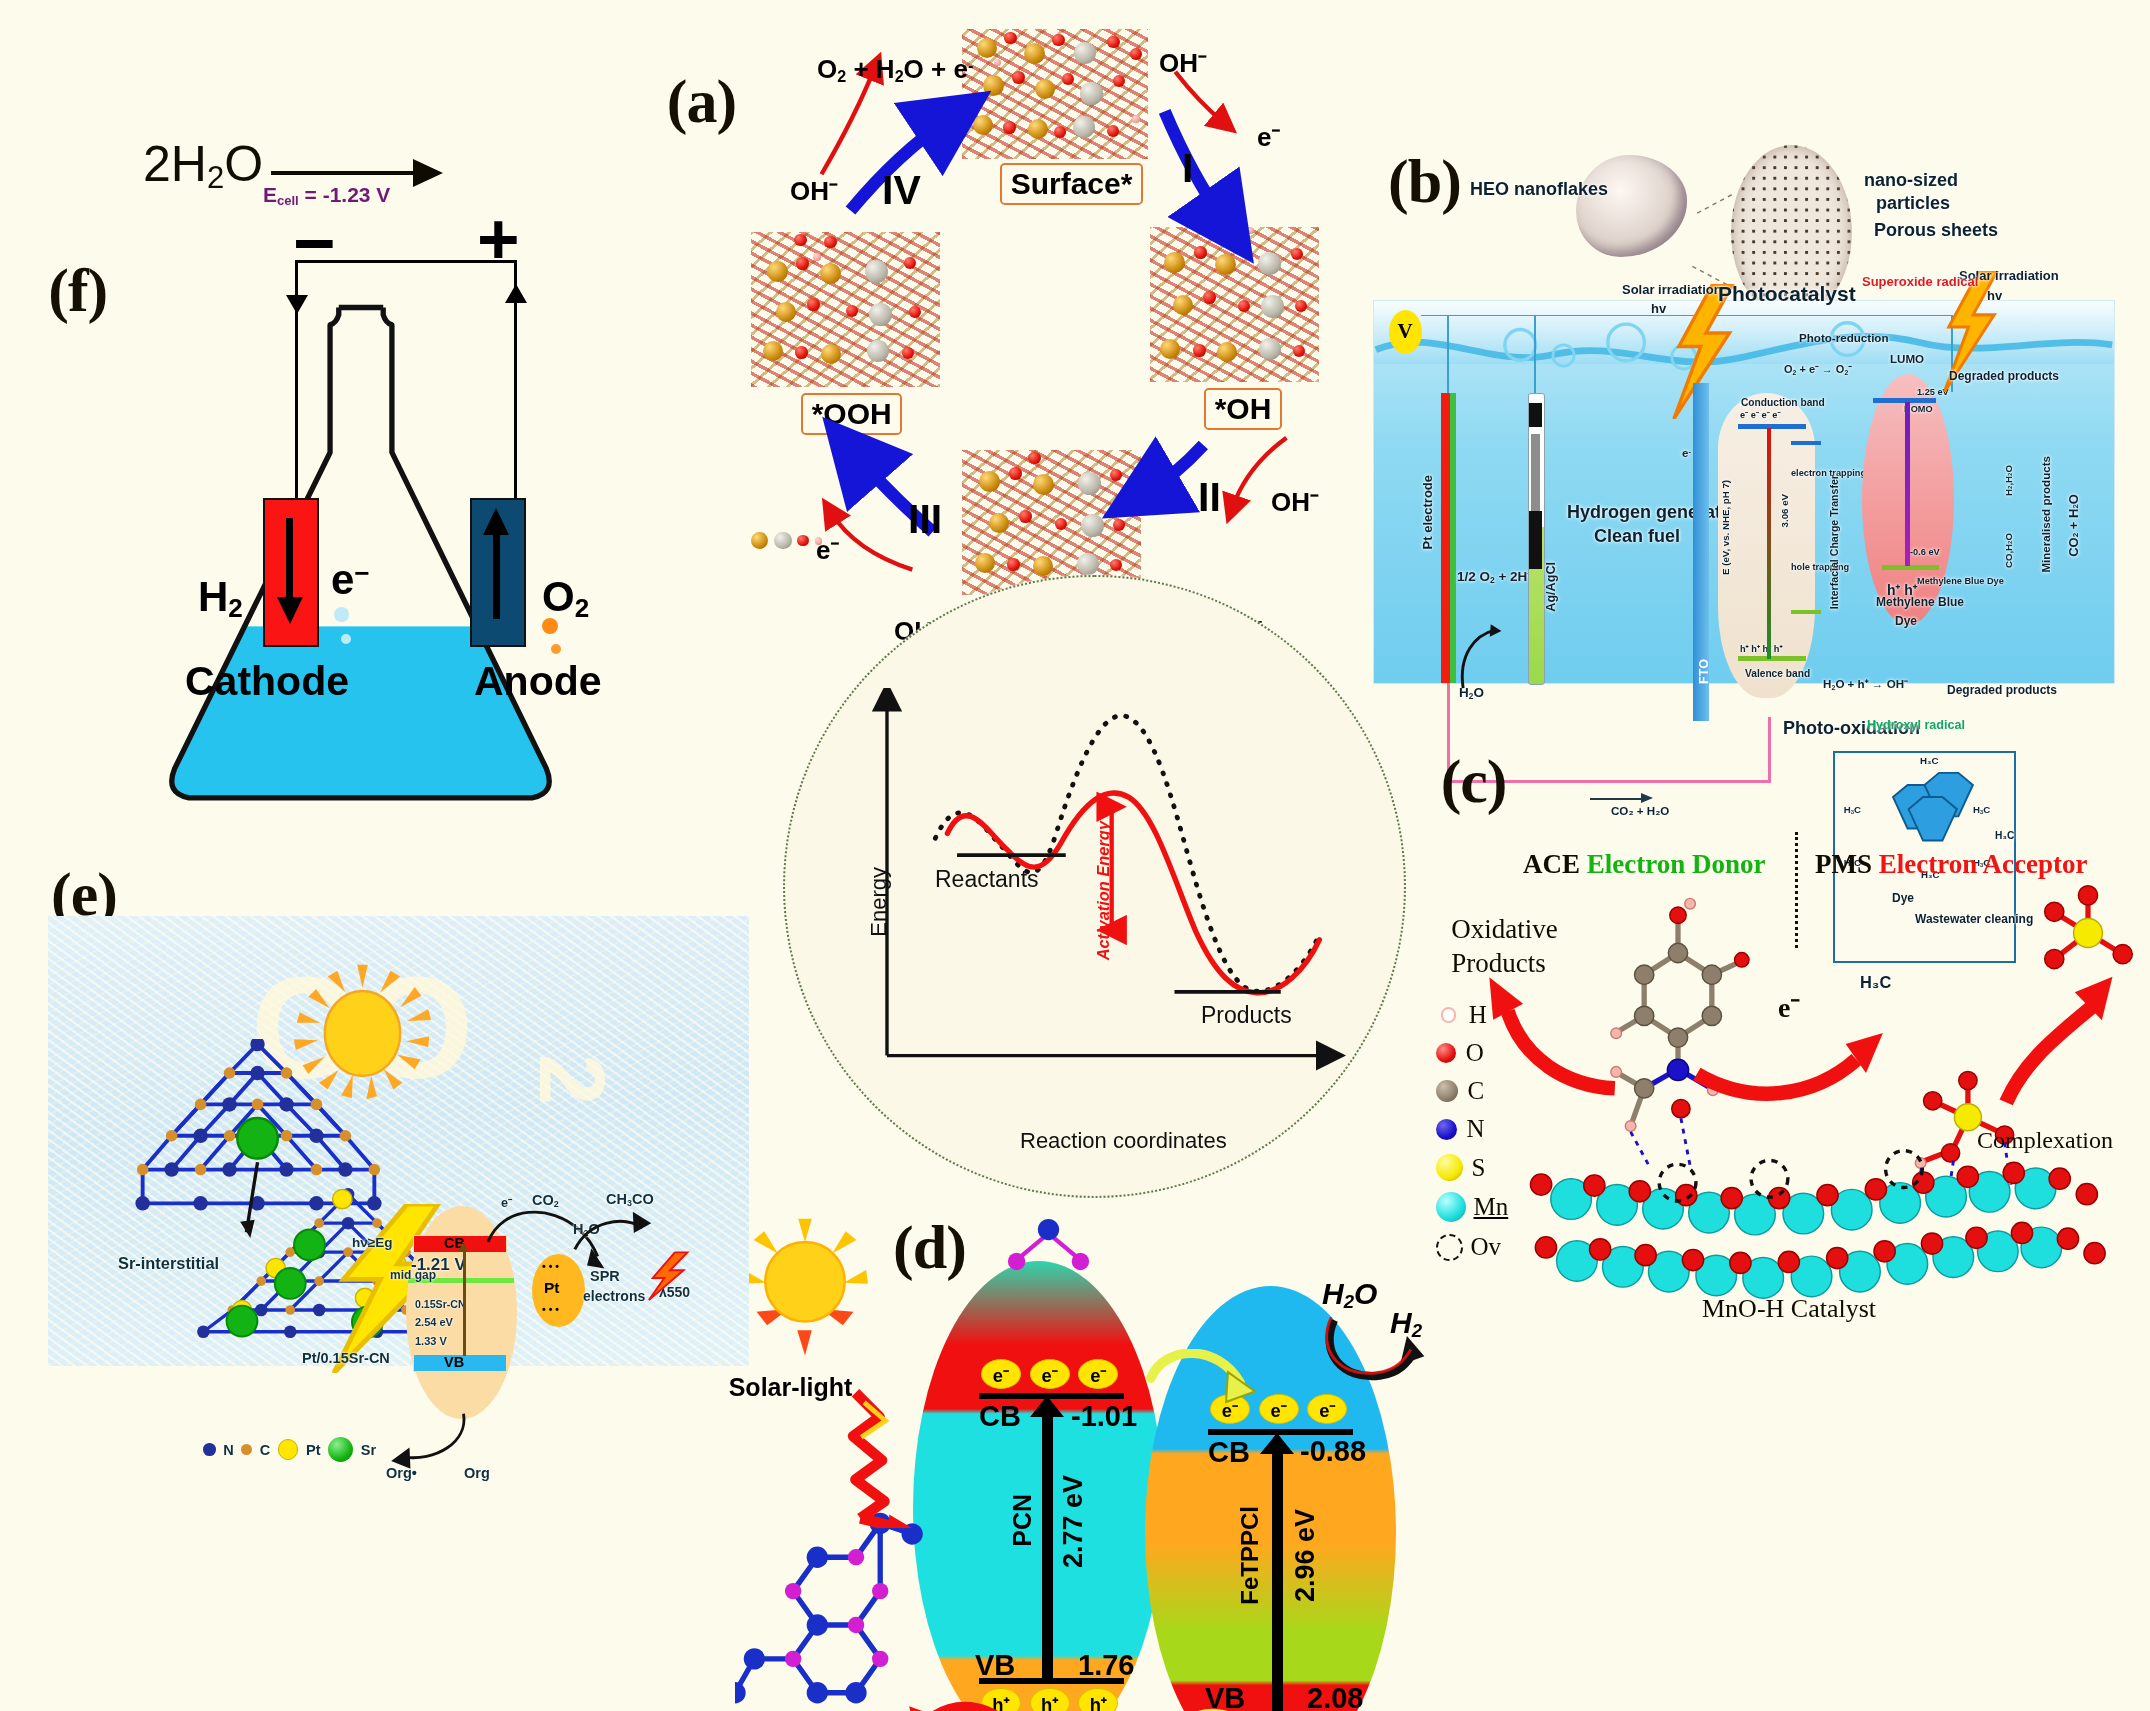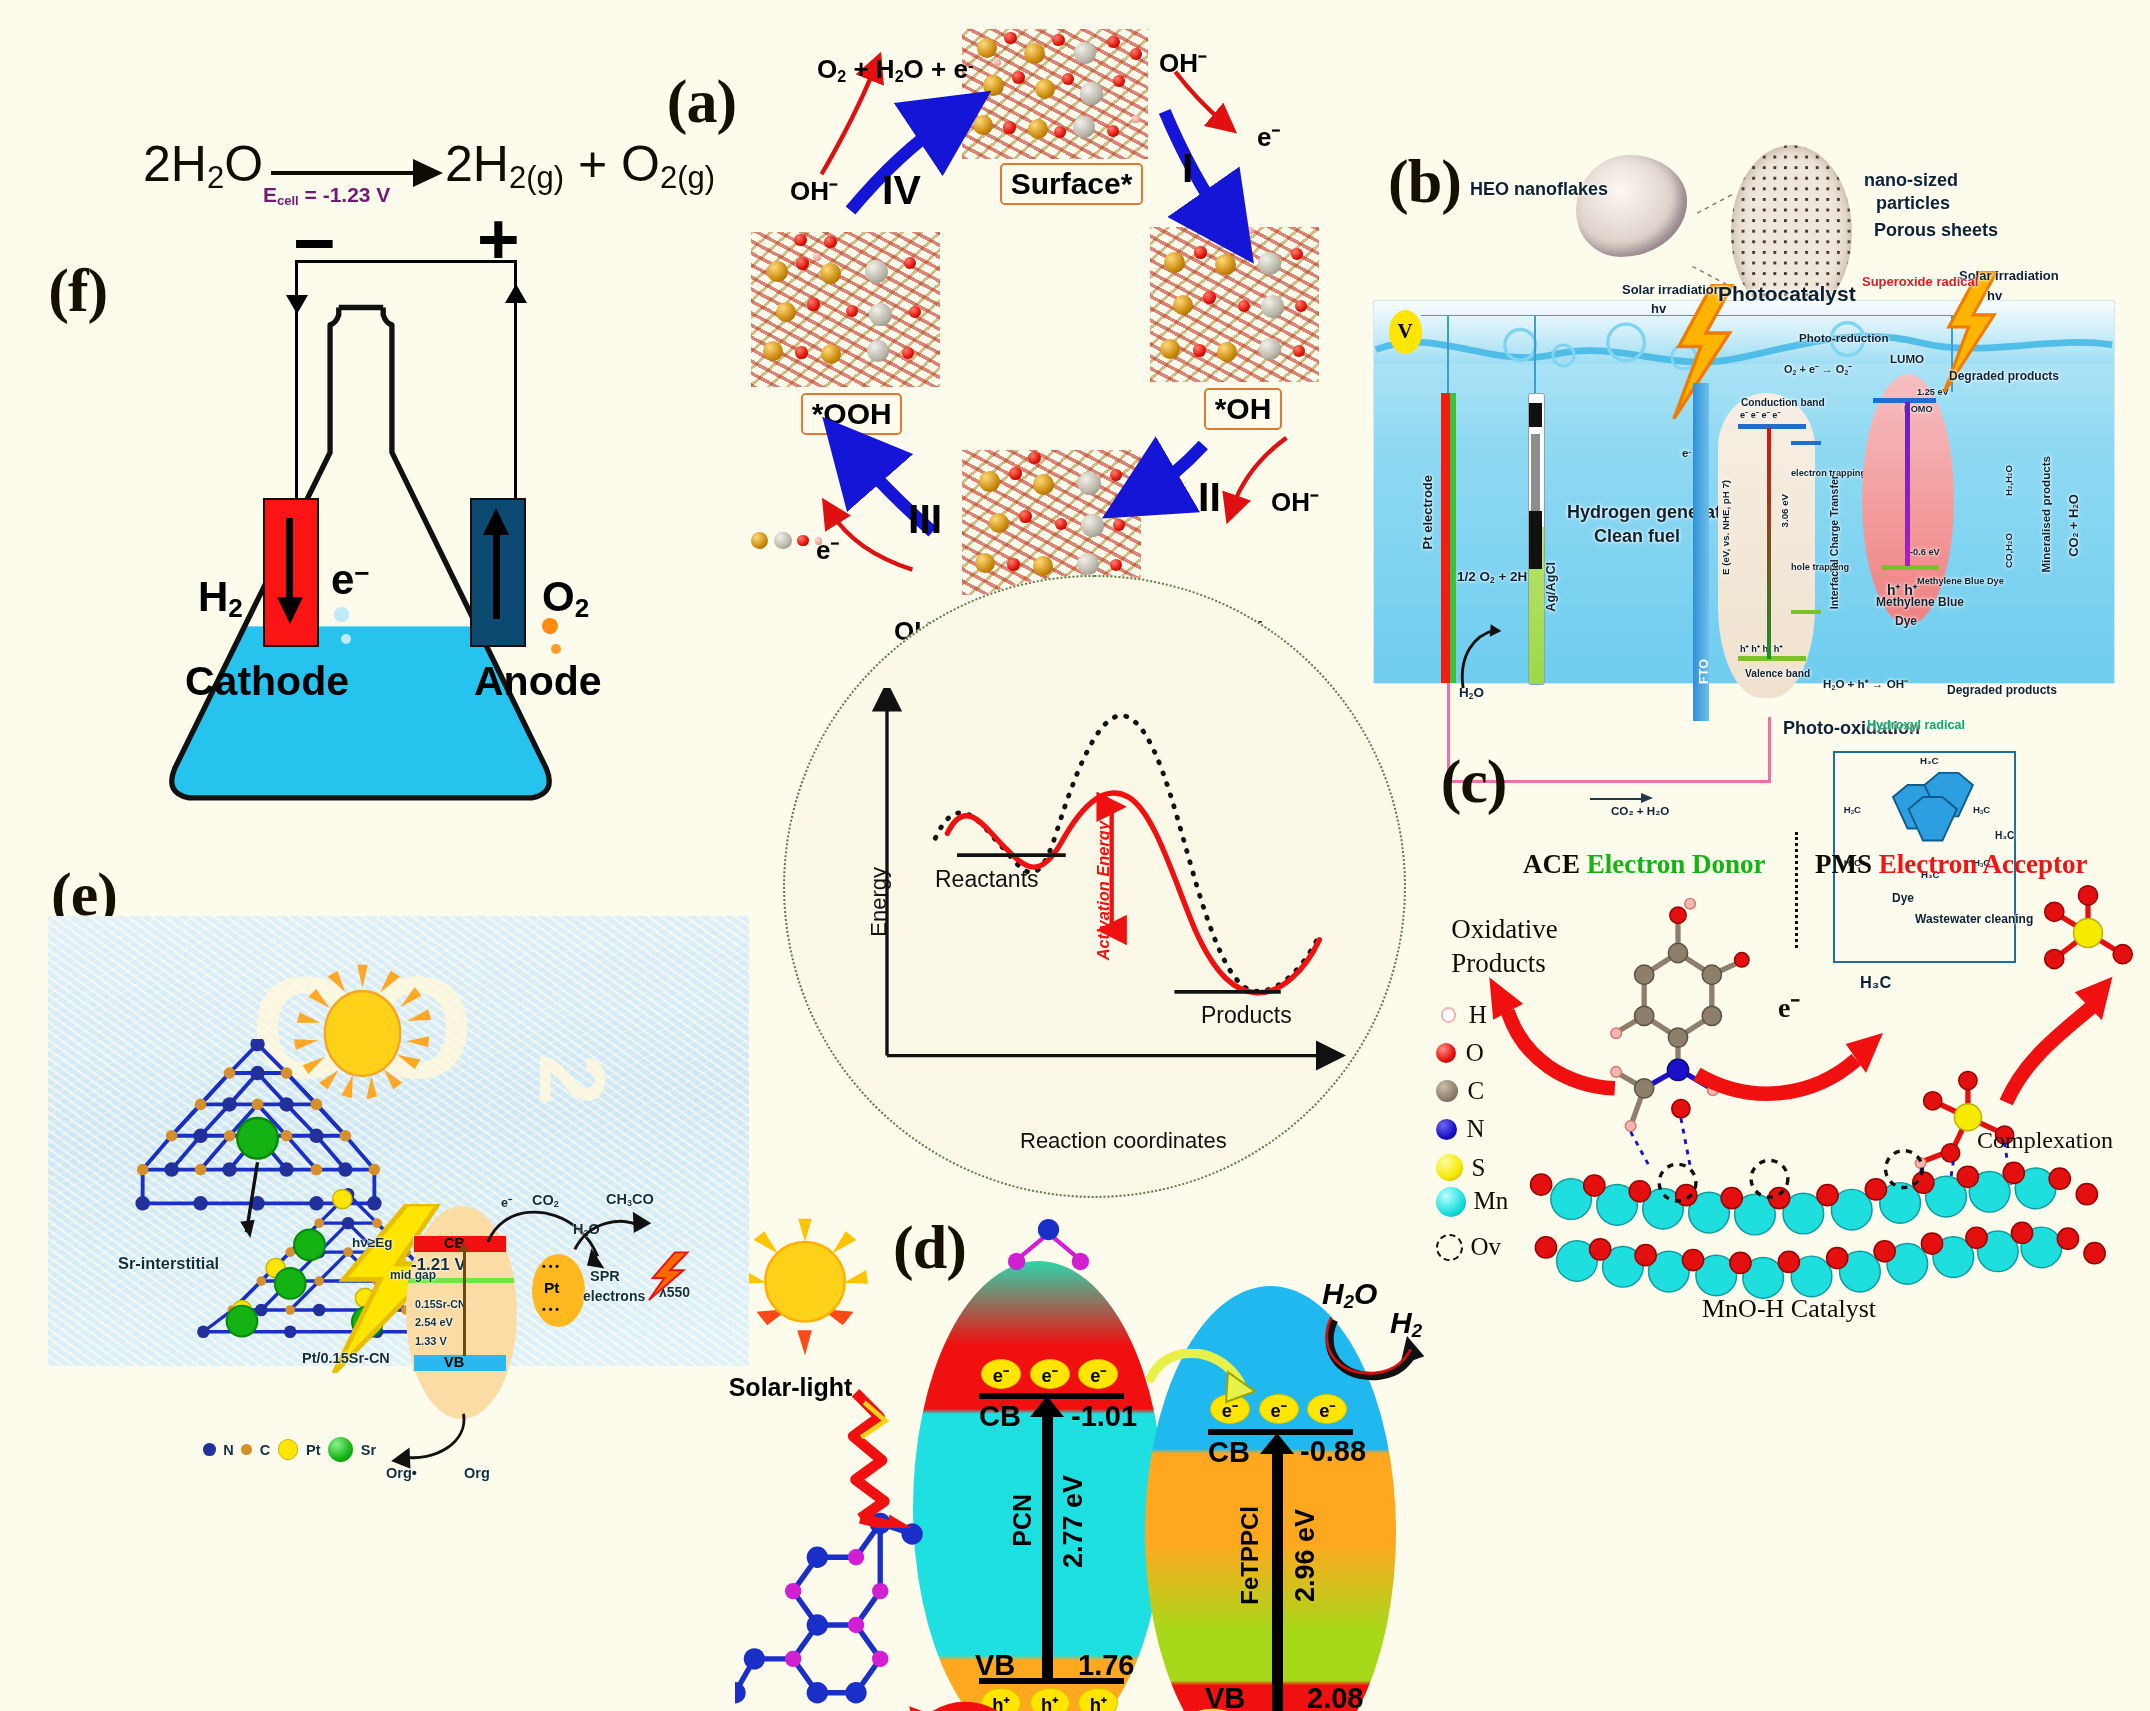"2H2(g) + O2(g)" div.abs { html: <div>2H<sub>2(g)</sub> + O<sub>2(g)</sub></div> -> none }
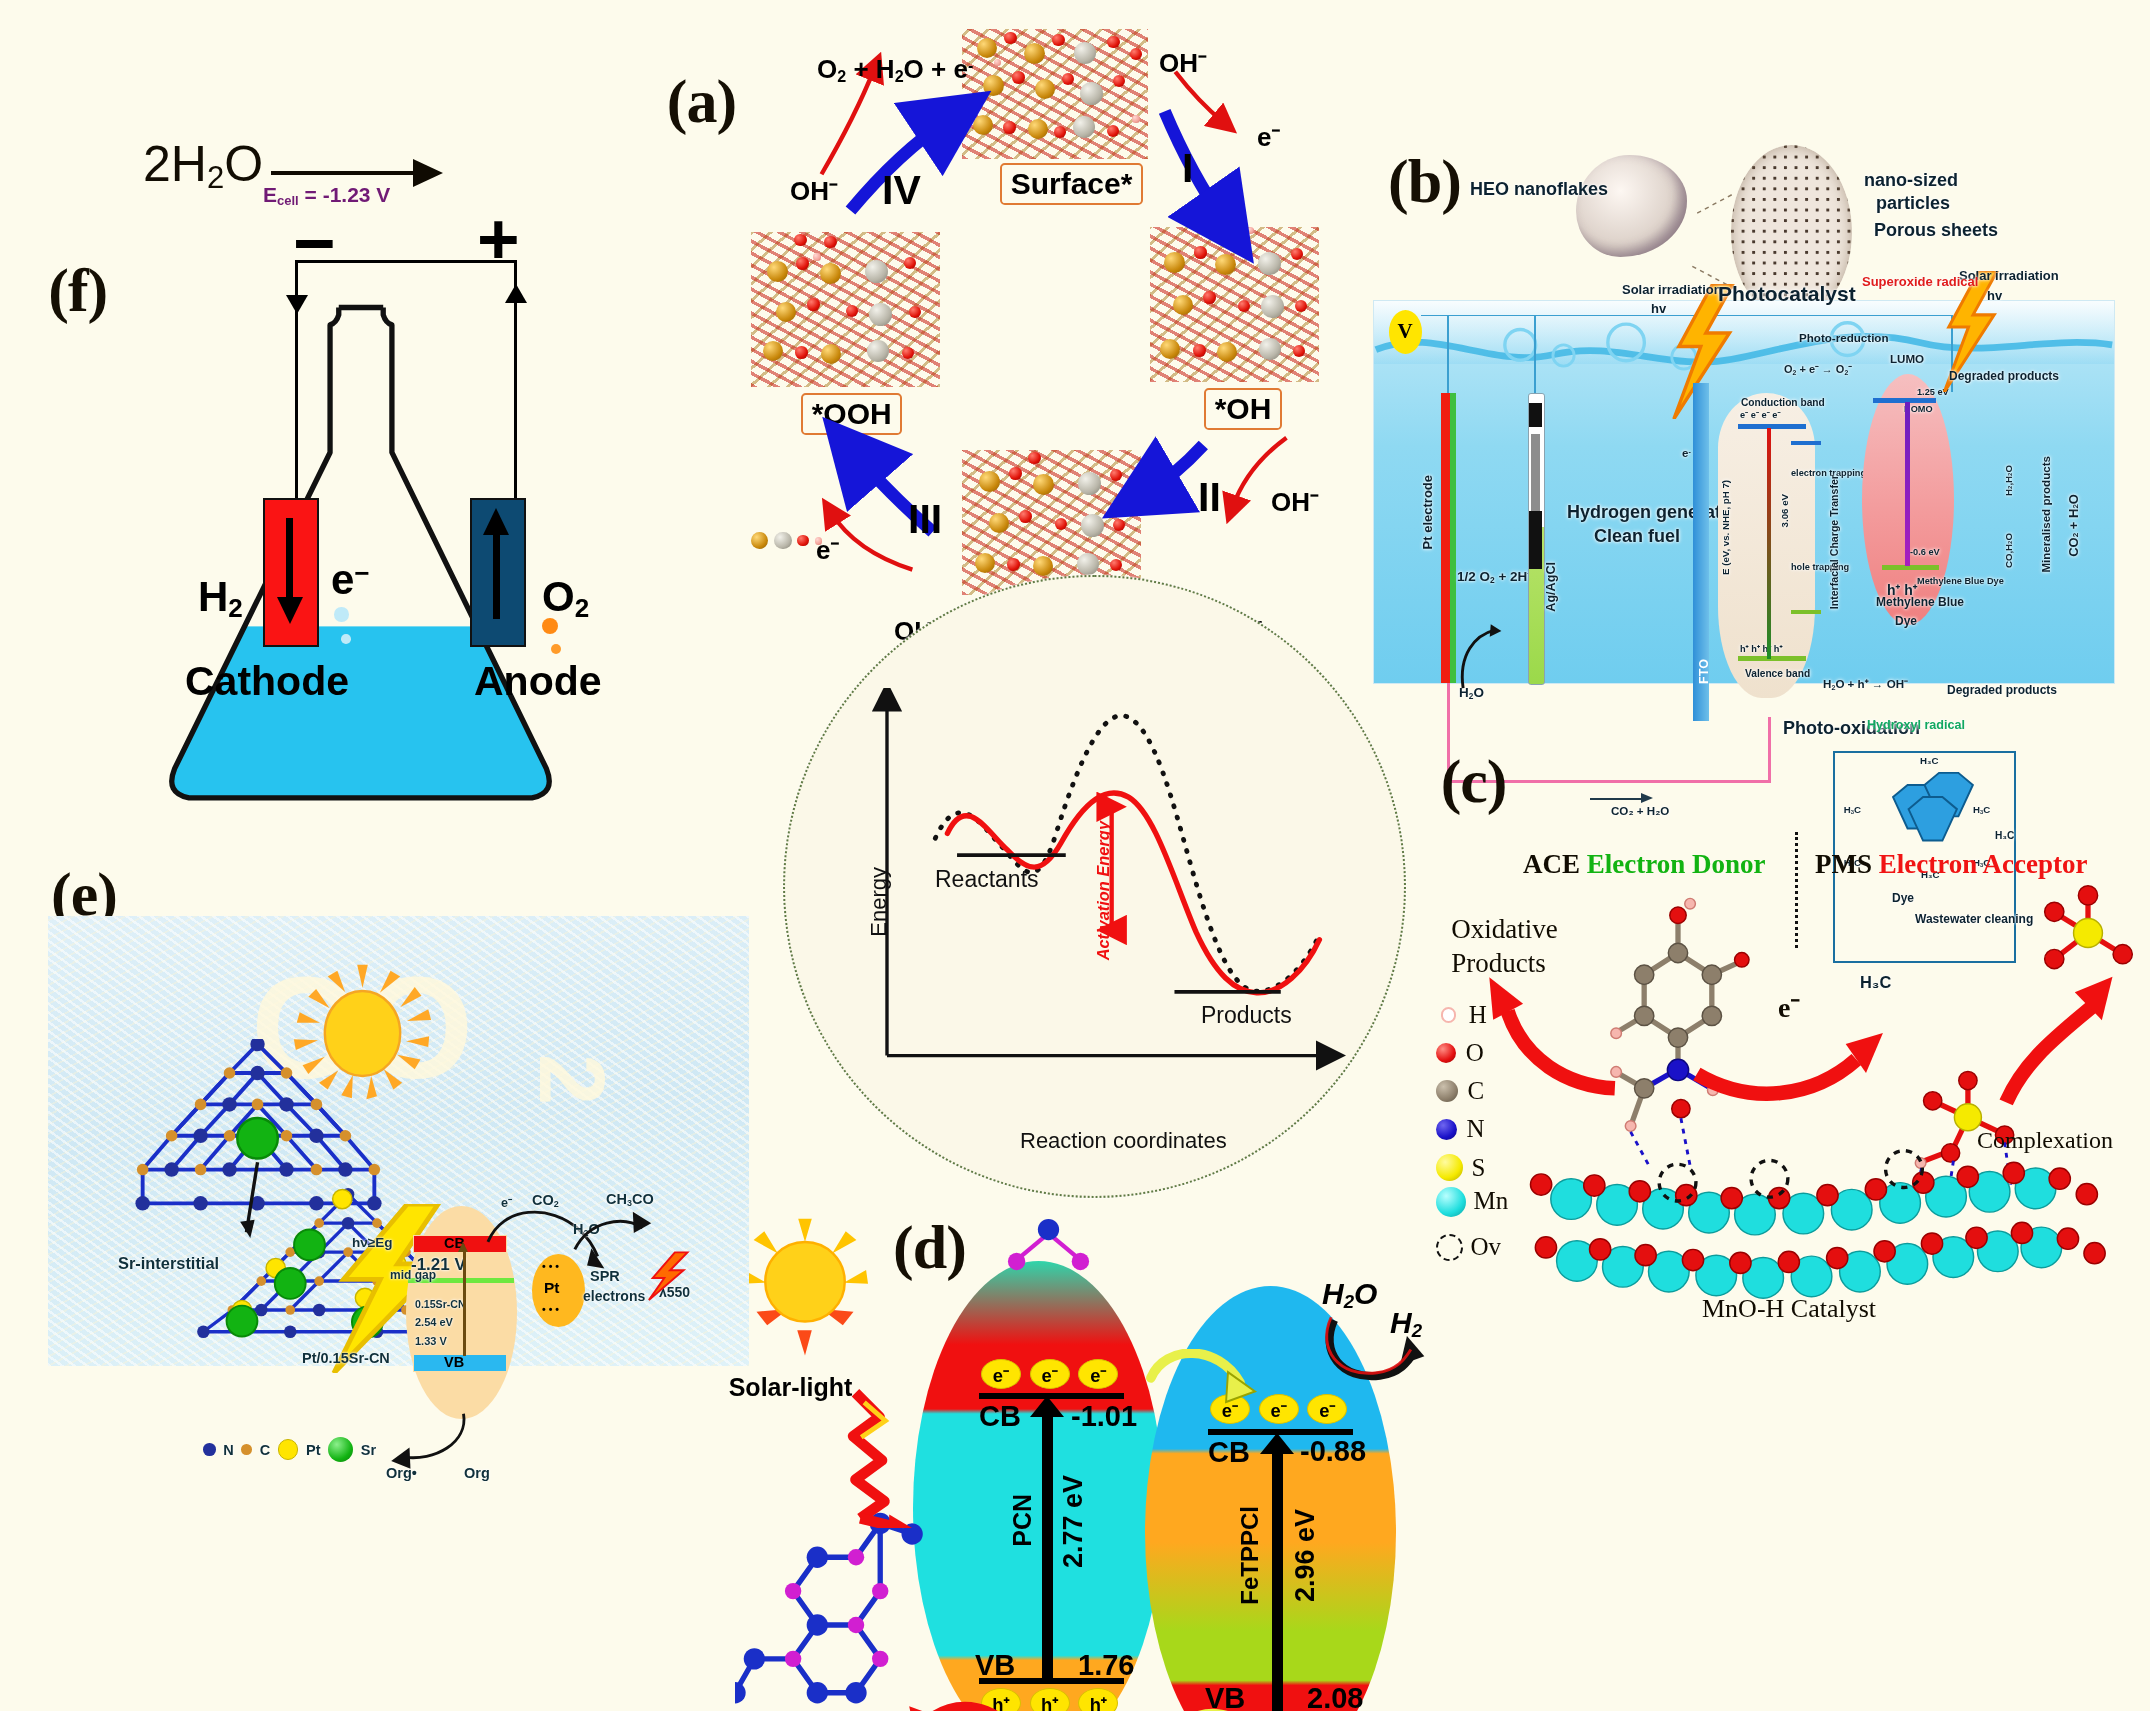"Mn" div { align-items: flex-start -> center; text-decoration: none -> underline }
